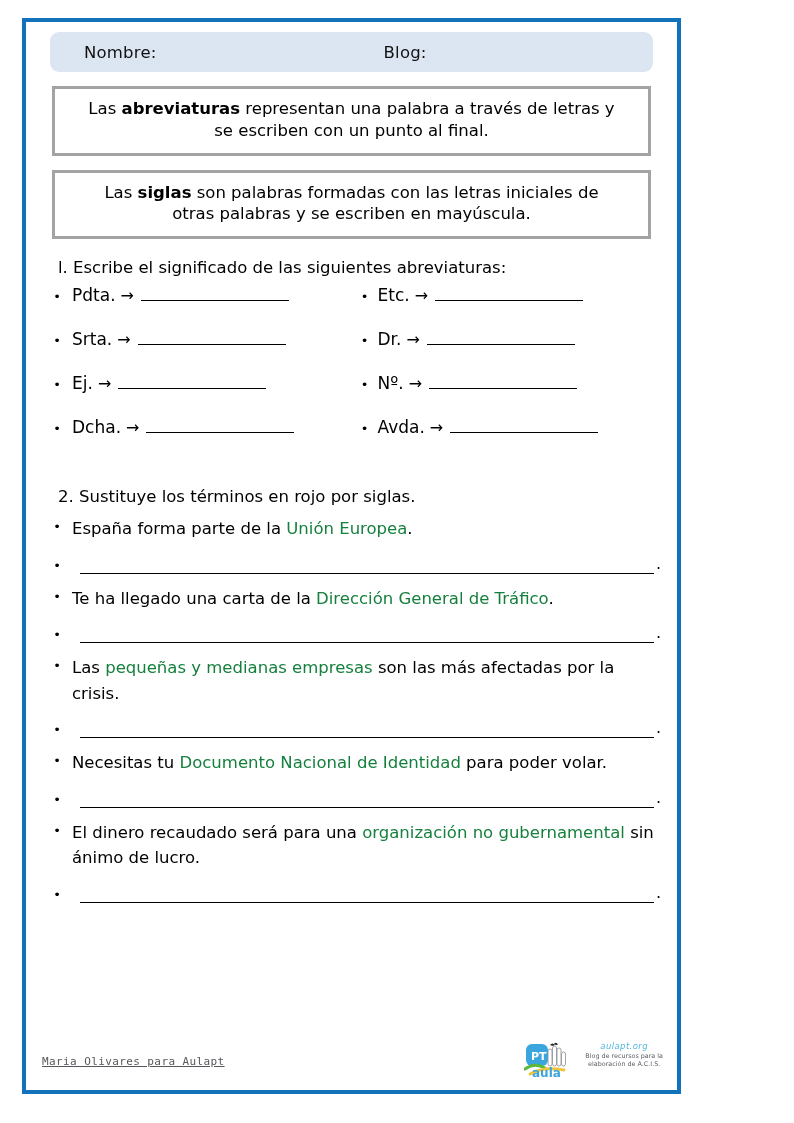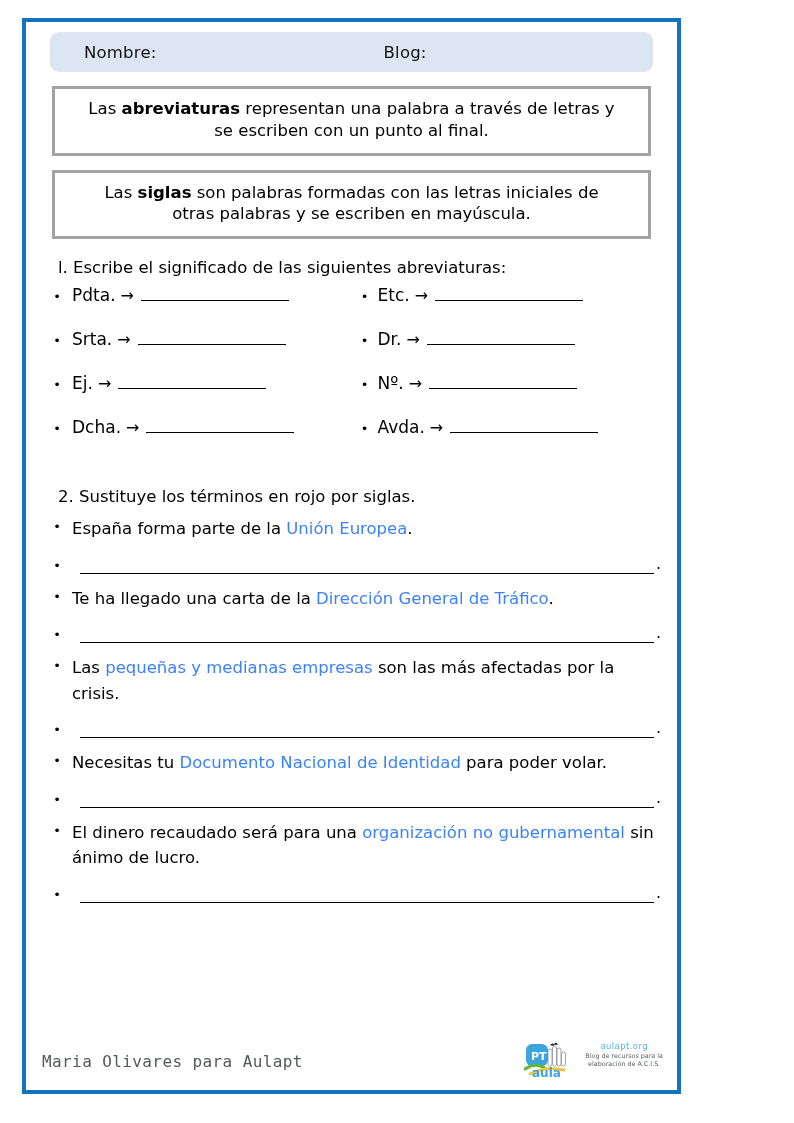"Unión Europea" .sentence-row .sentence-text .red { color: #3b82f6 -> #15803d }
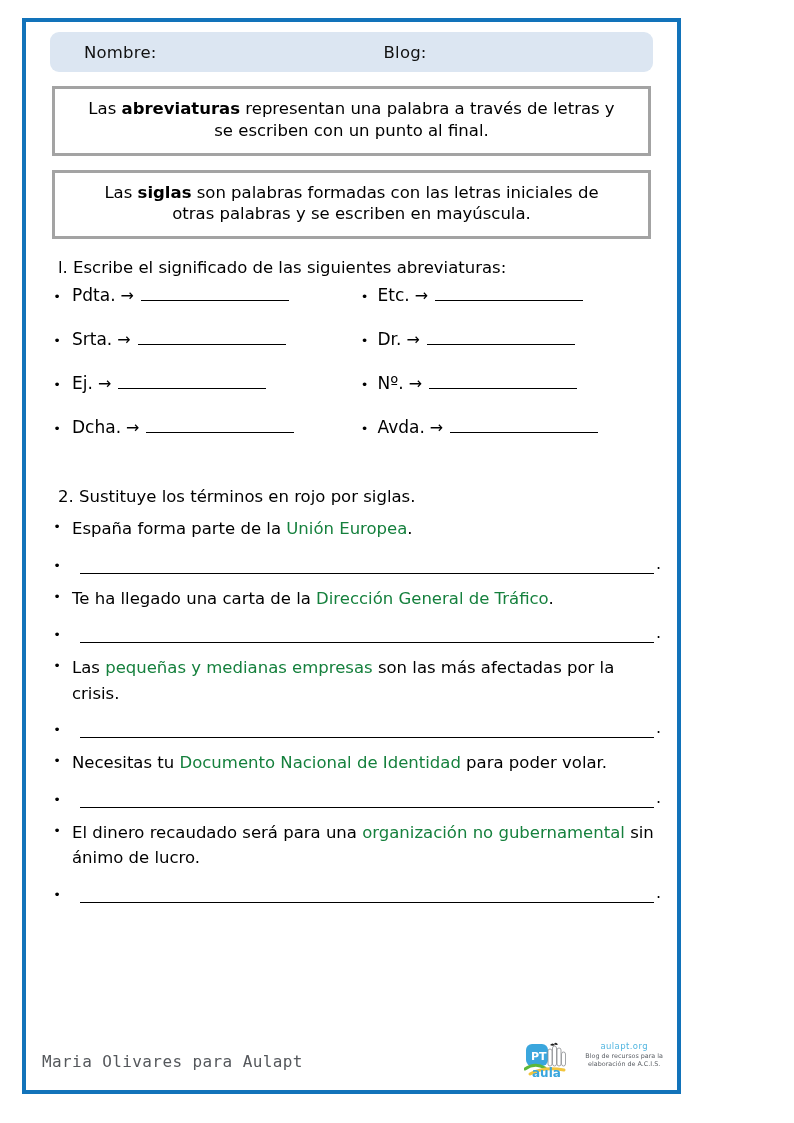"aulapt.org" #logo-site { font-style: none -> italic }
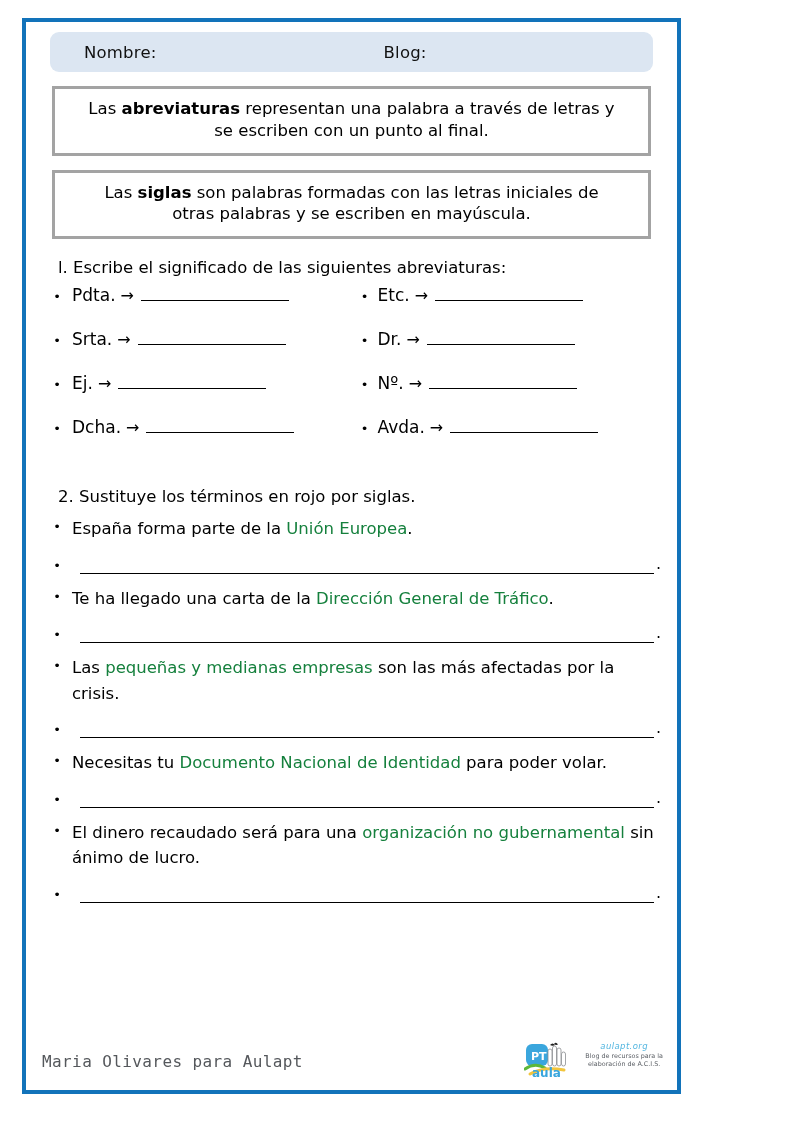"Maria Olivares para Aulapt" #footer-credit { font-size: 16px -> 11px; text-decoration: none -> underline }
